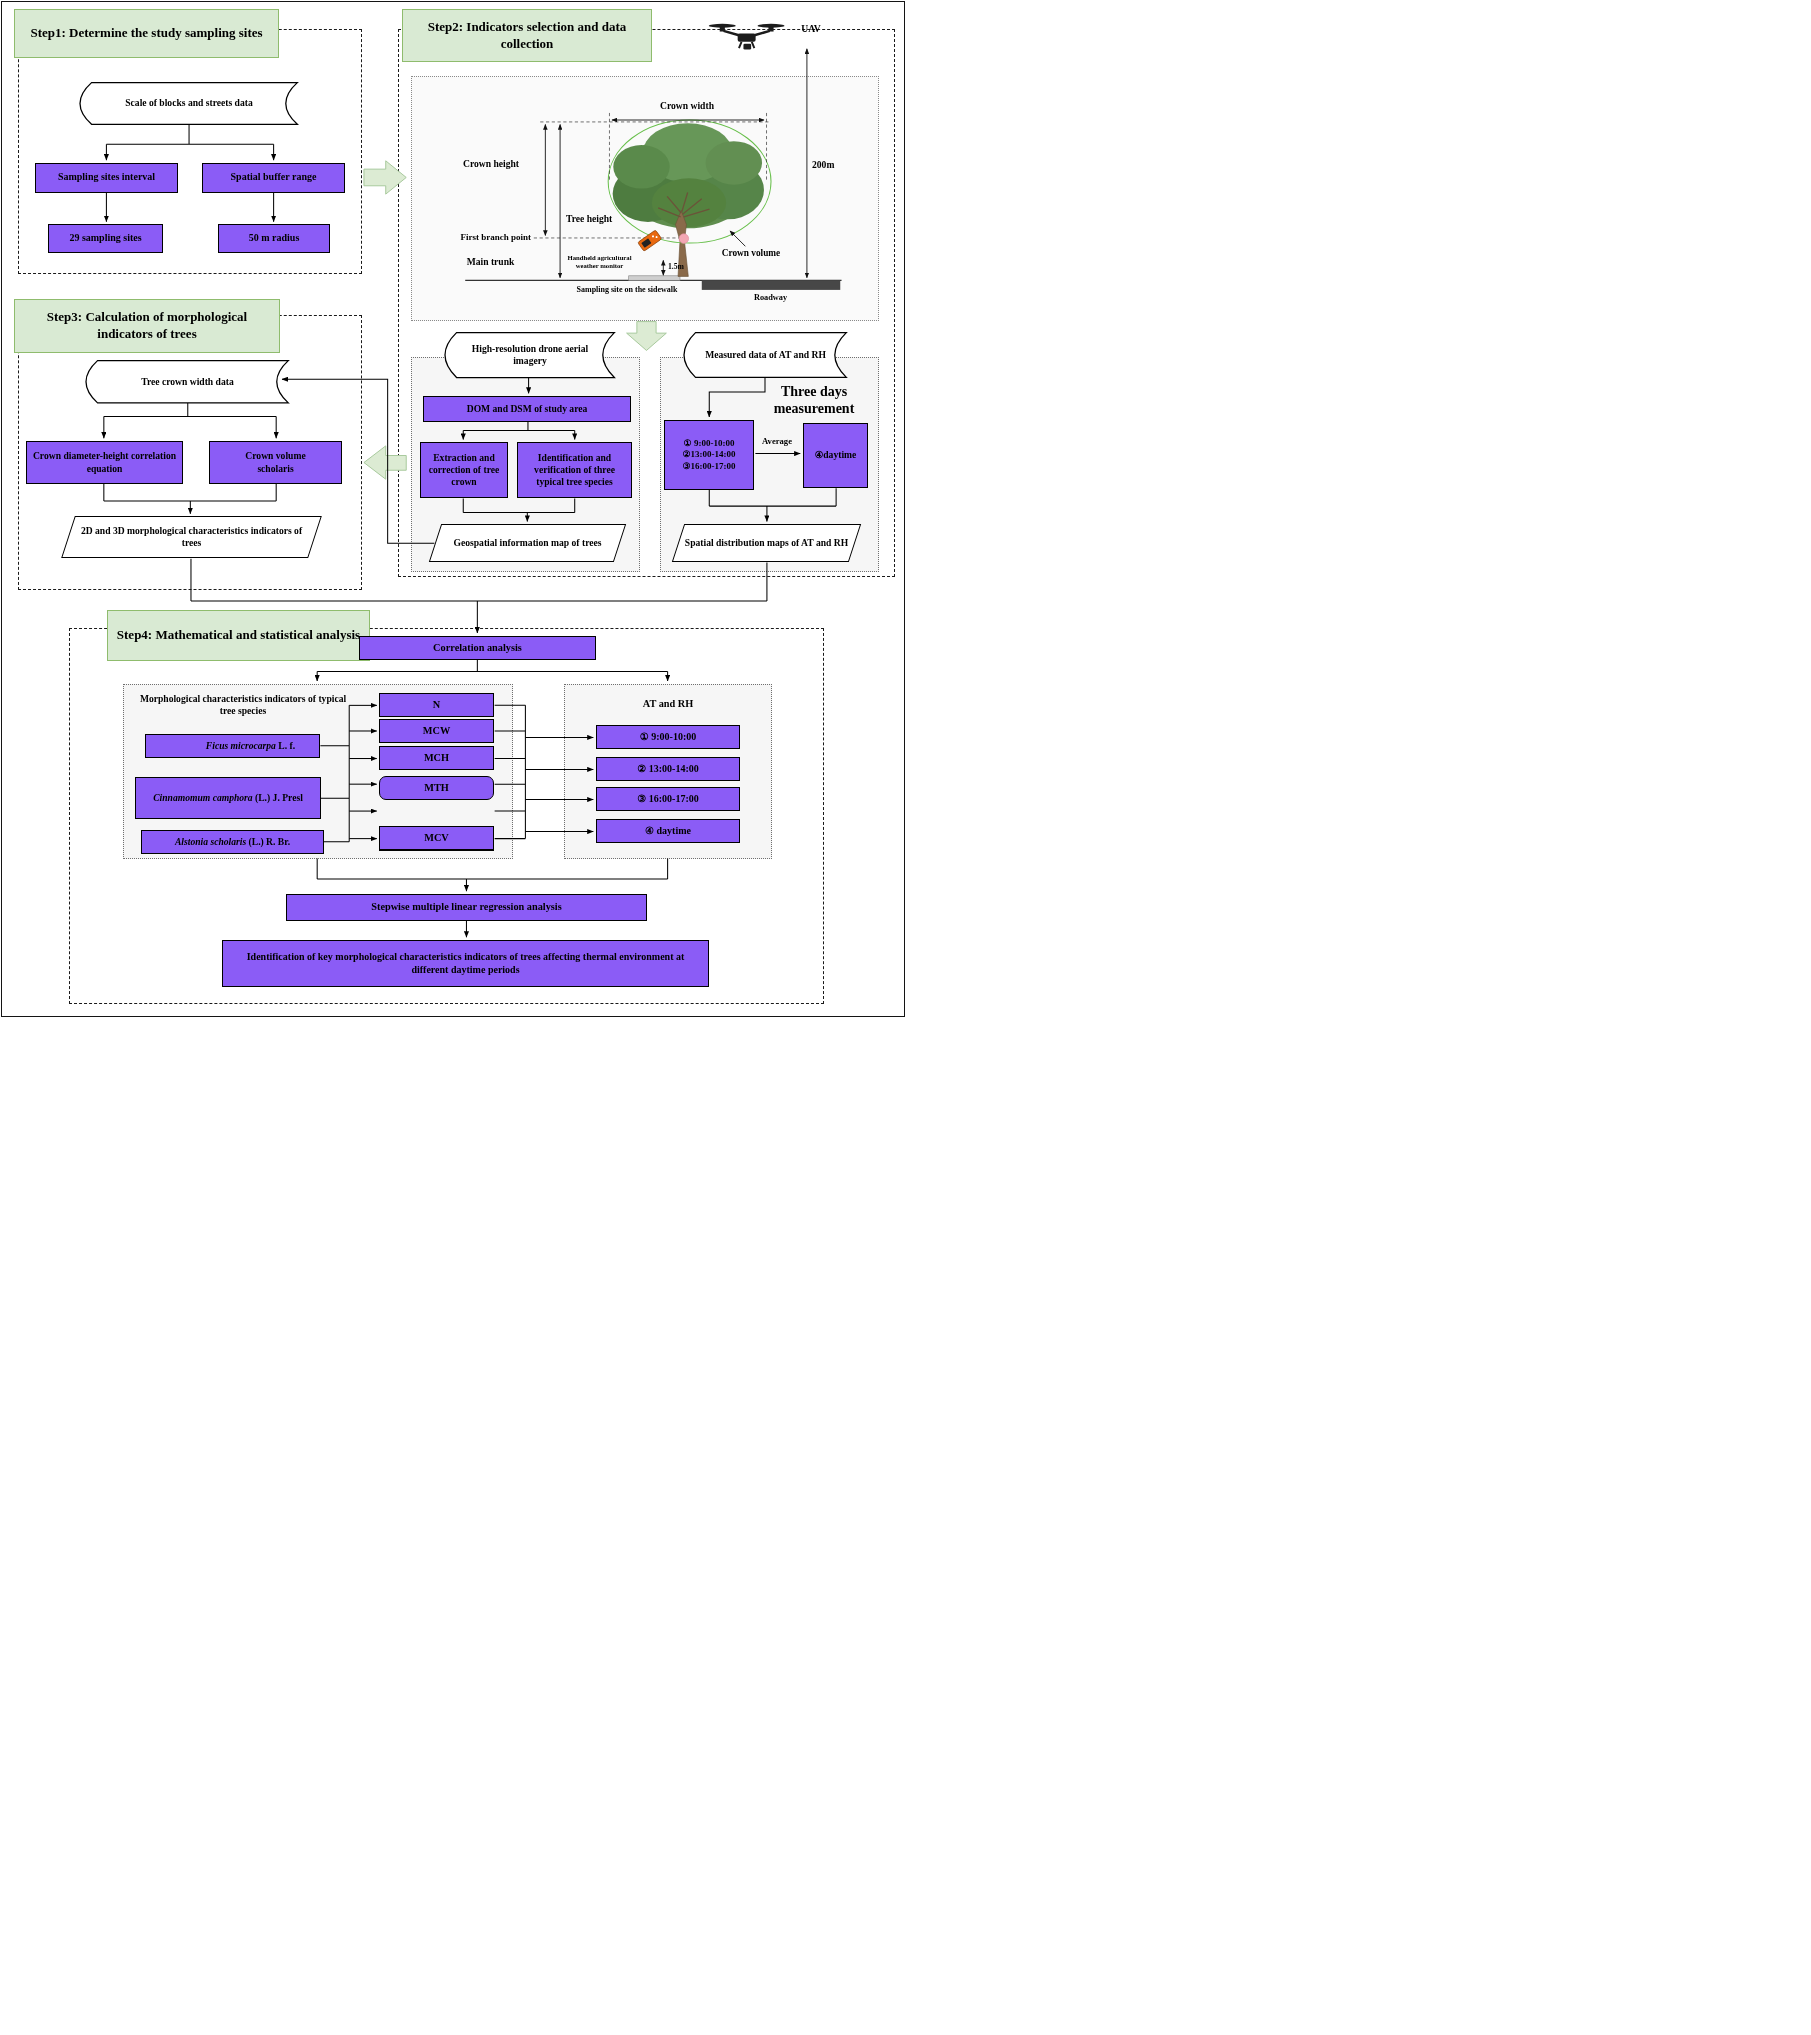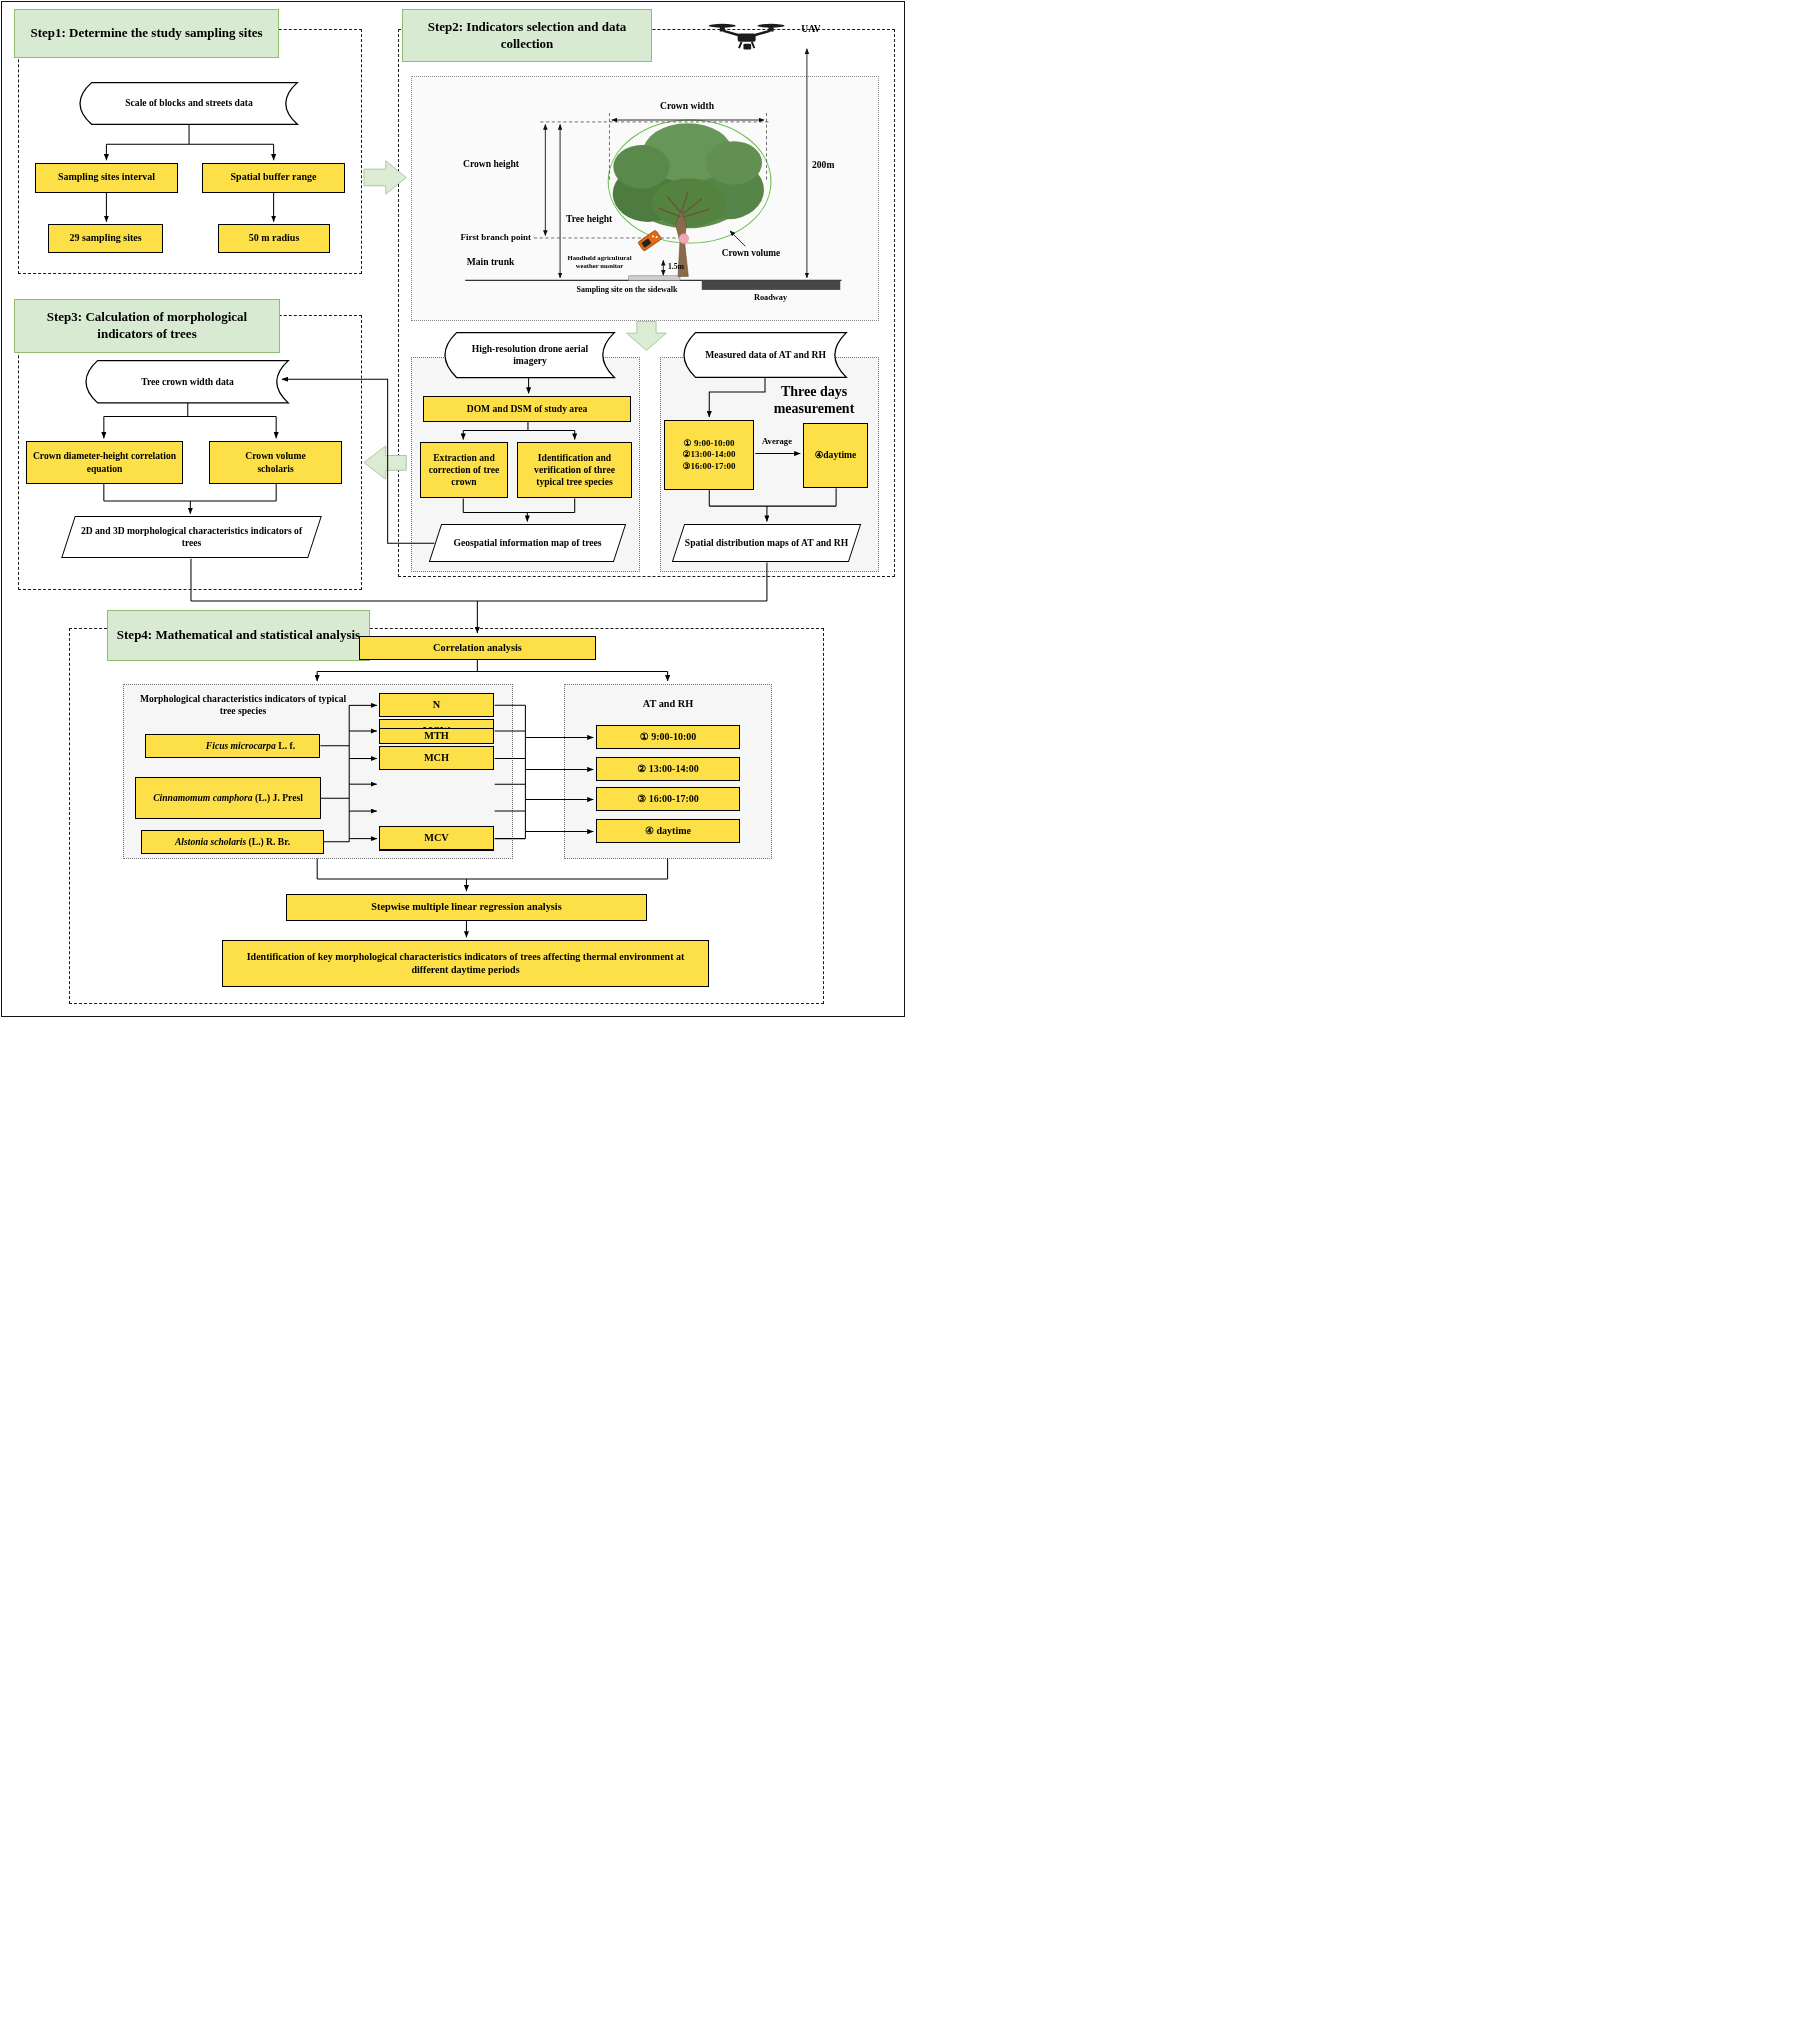"Sampling sites interval" .node { background: #fde047 -> #8b5cf6 }
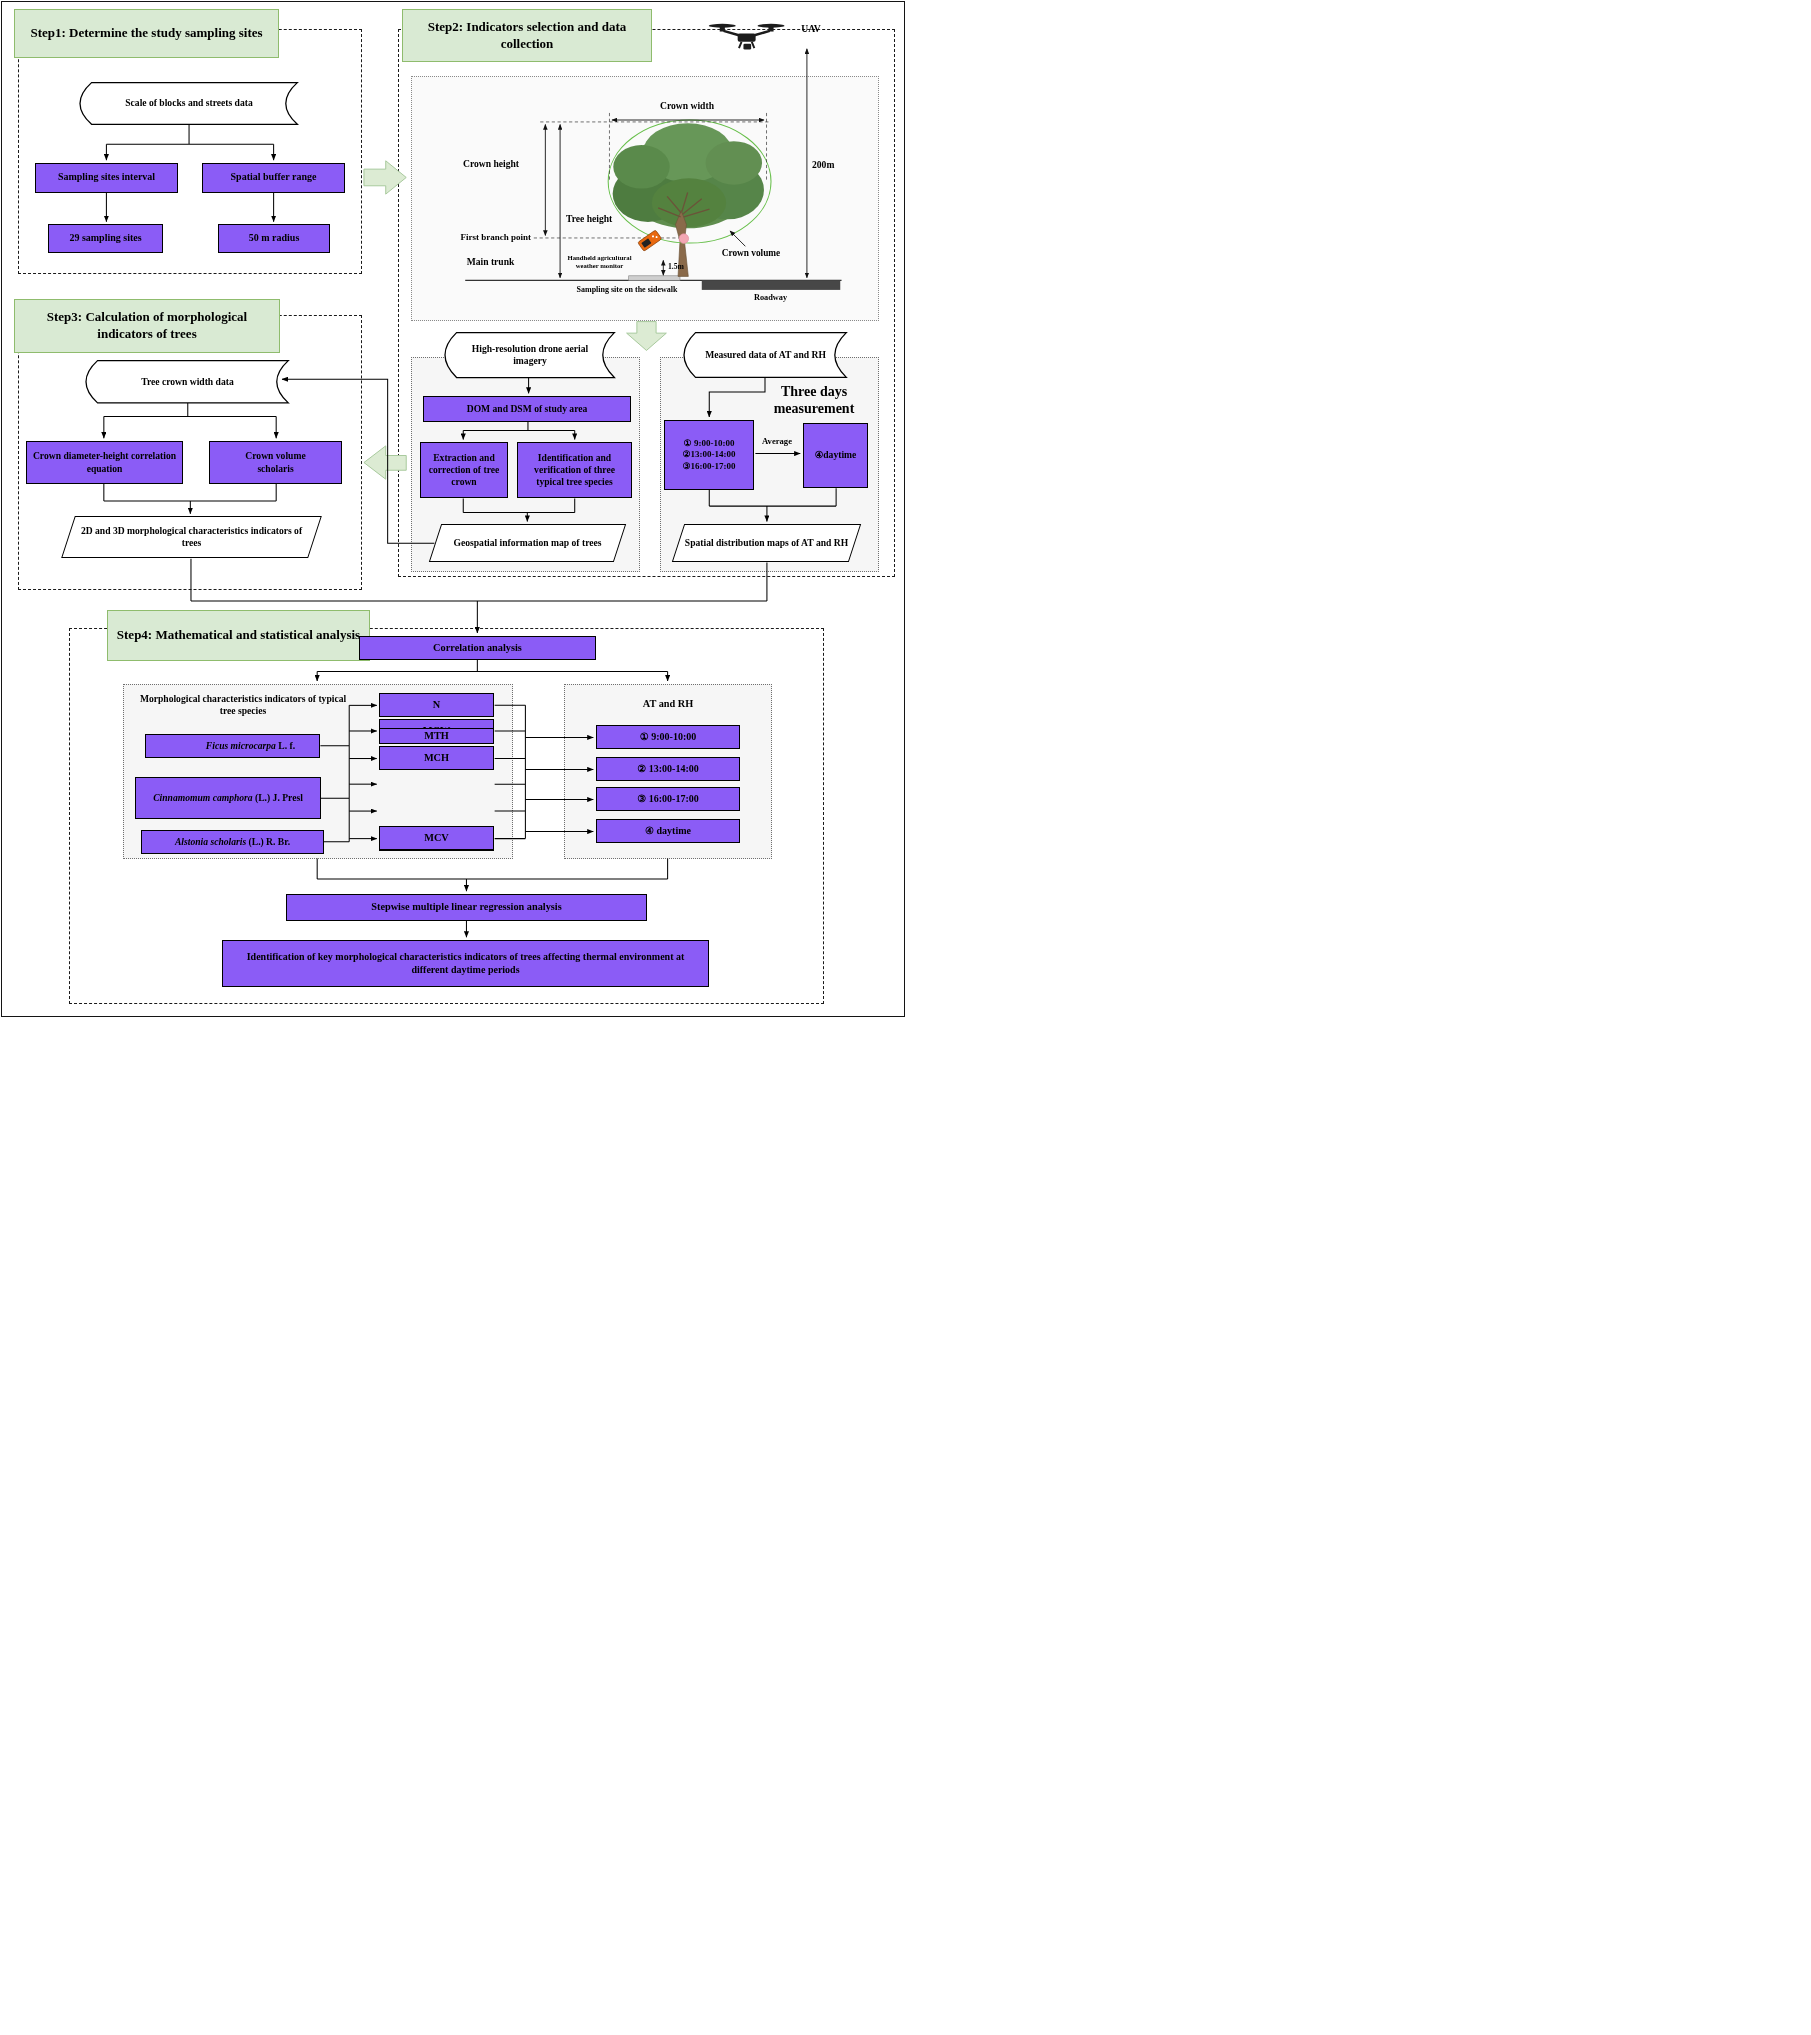"MTH" div.node { border-radius: none -> 7px; height: 16px -> 24px; top: 728px -> 776px }
